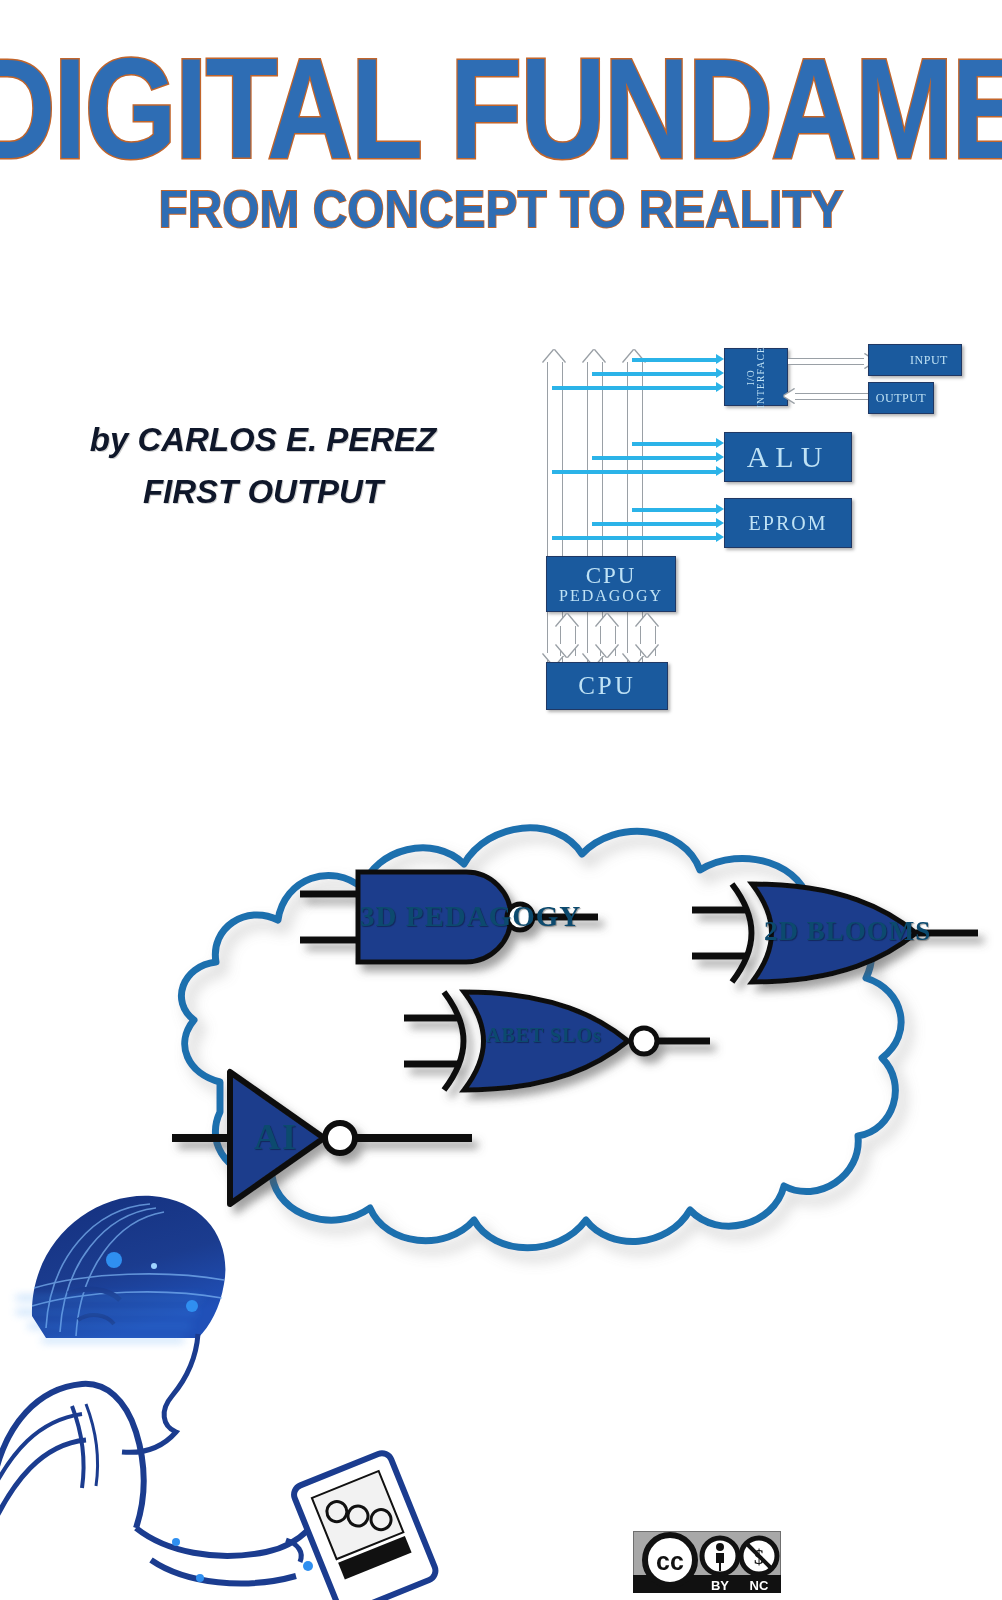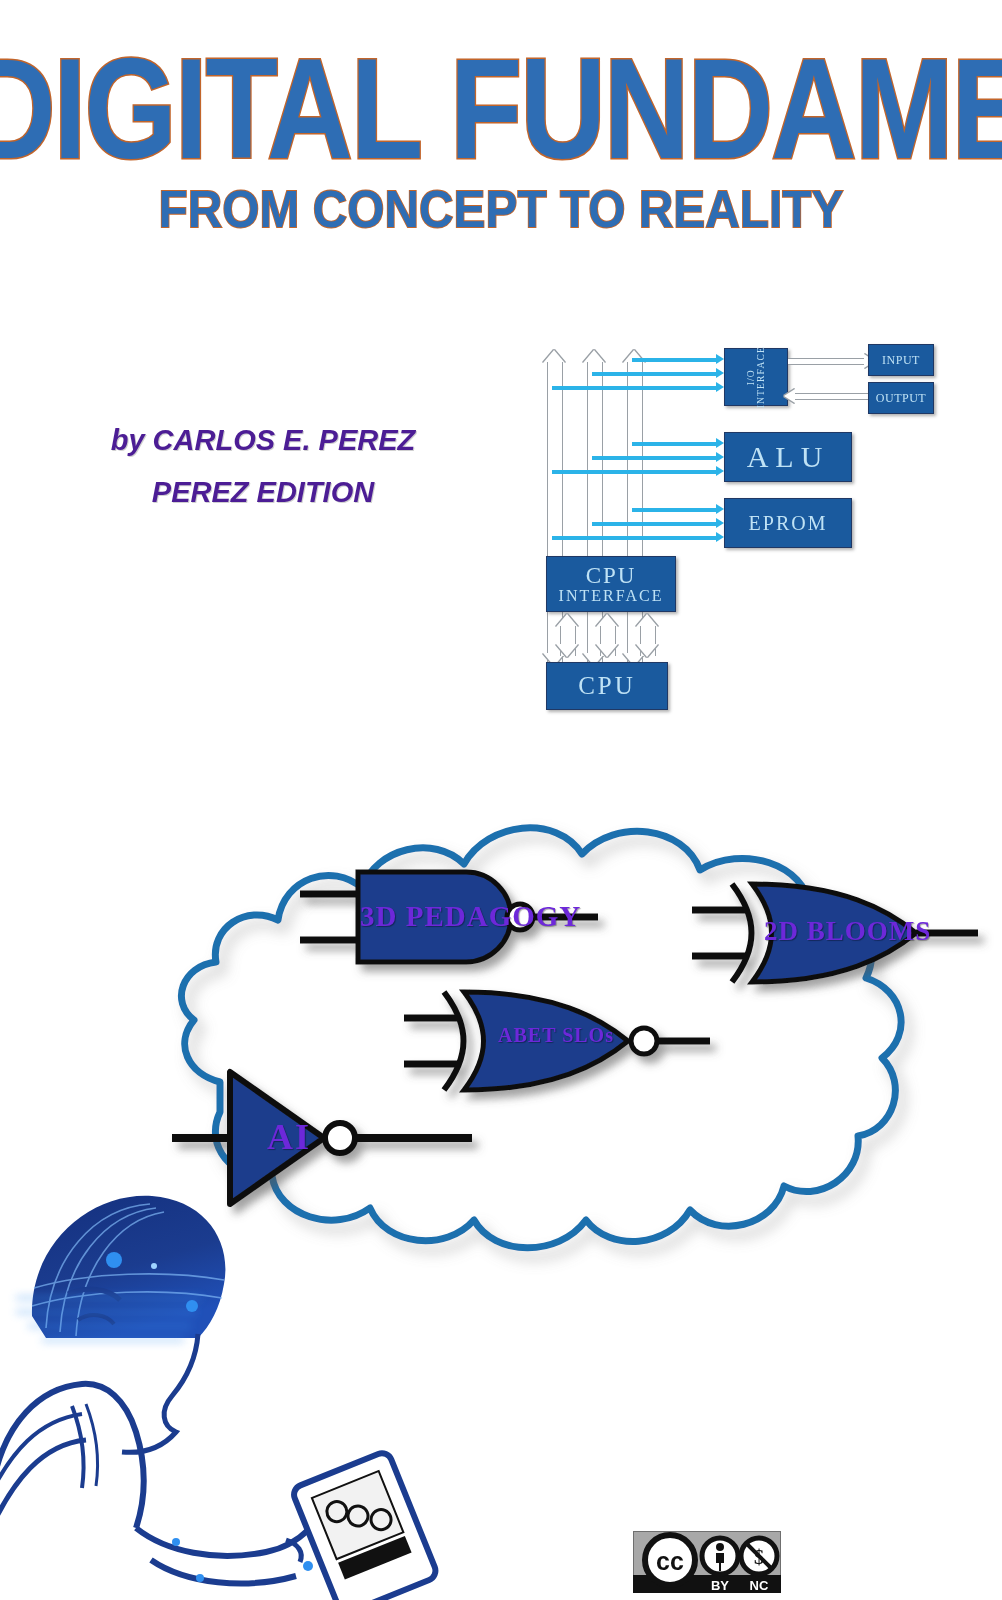"INPUT" div.abox { padding-left: none -> 28px }
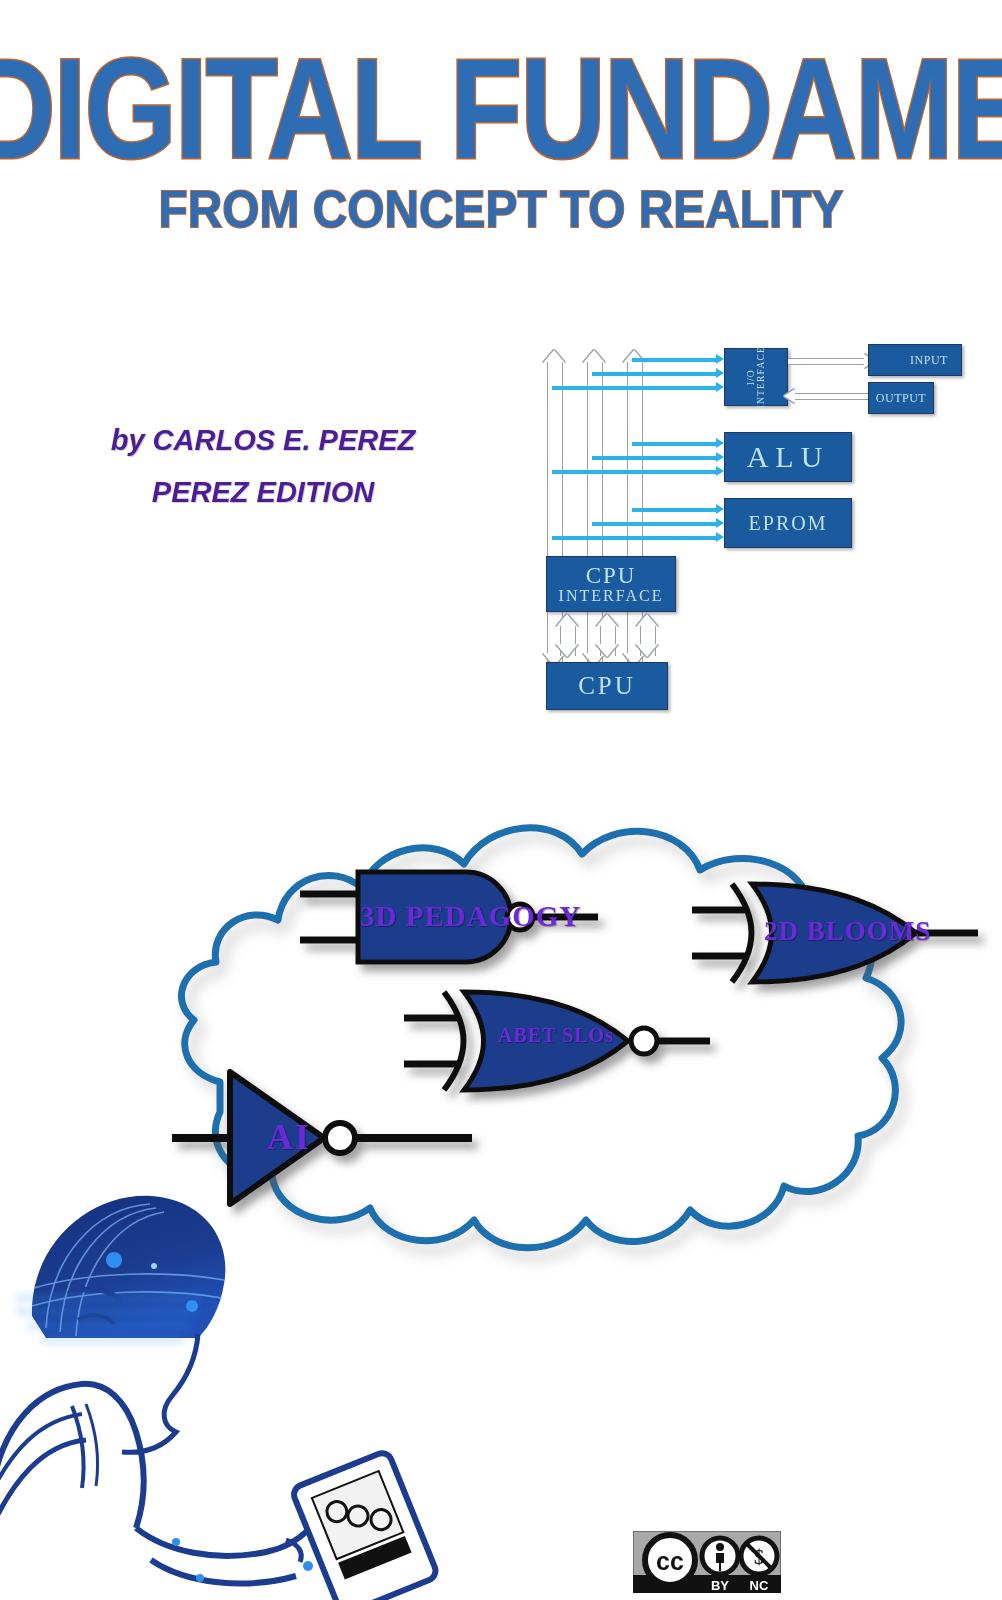"by CARLOS E. PEREZ" .author-line { color: #4c1d95 -> #0f172a; font-size: 29px -> 33px }
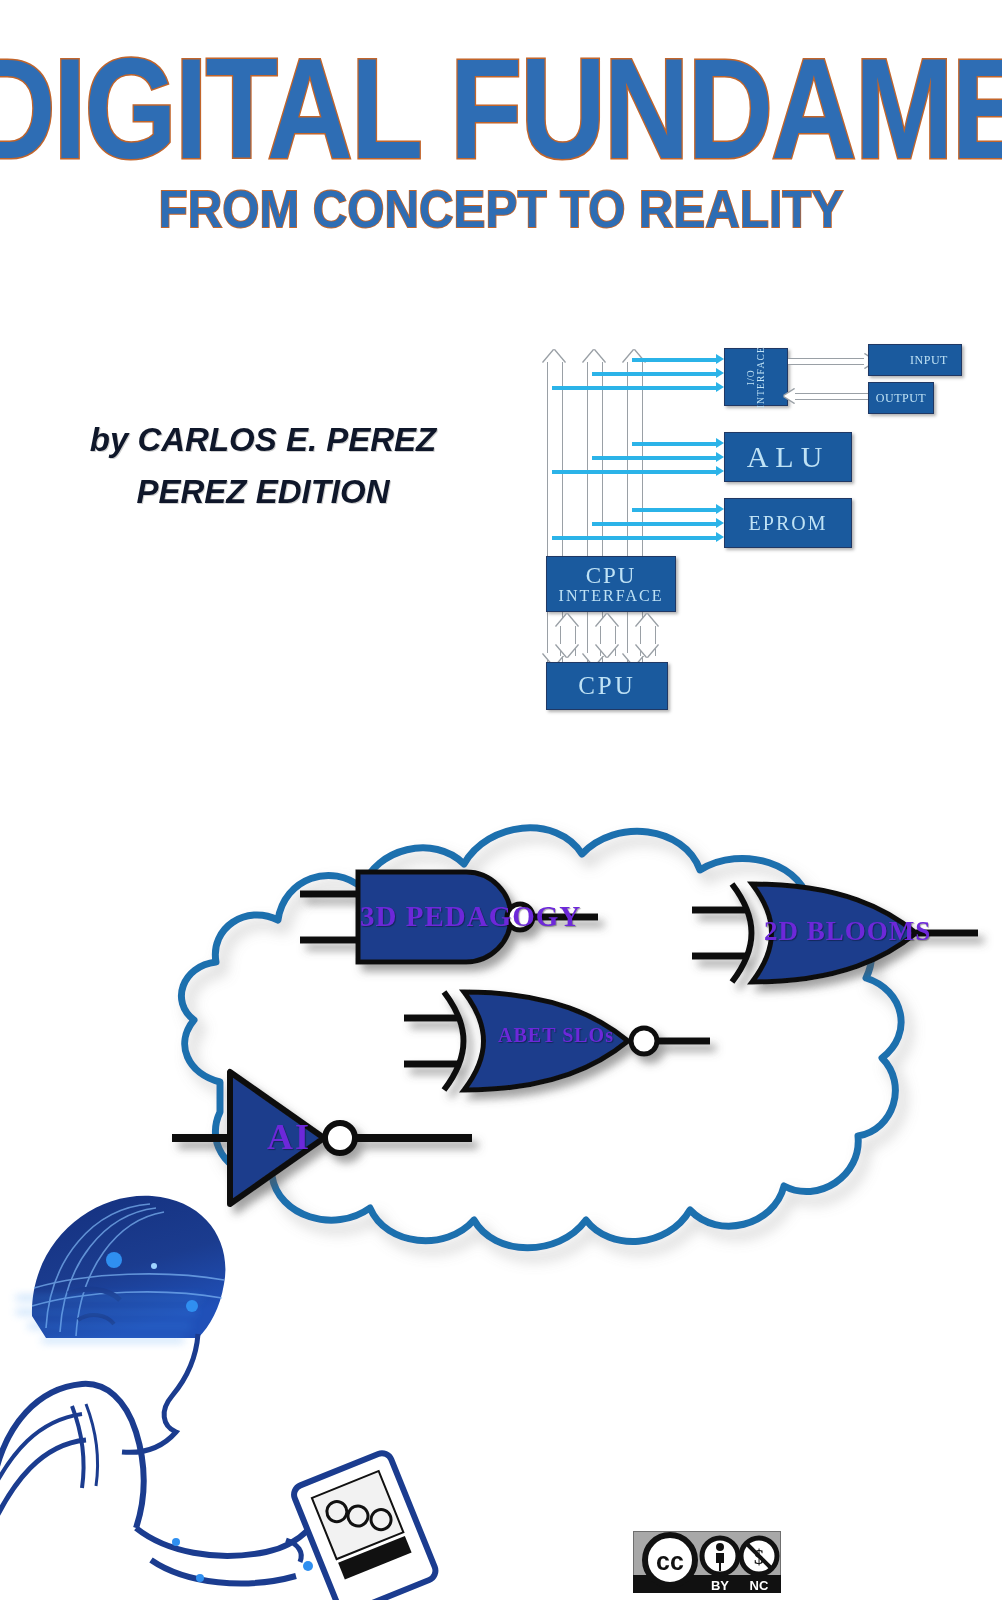"PEREZ EDITION" div.author-line { text: PEREZ EDITION -> FIRST OUTPUT }
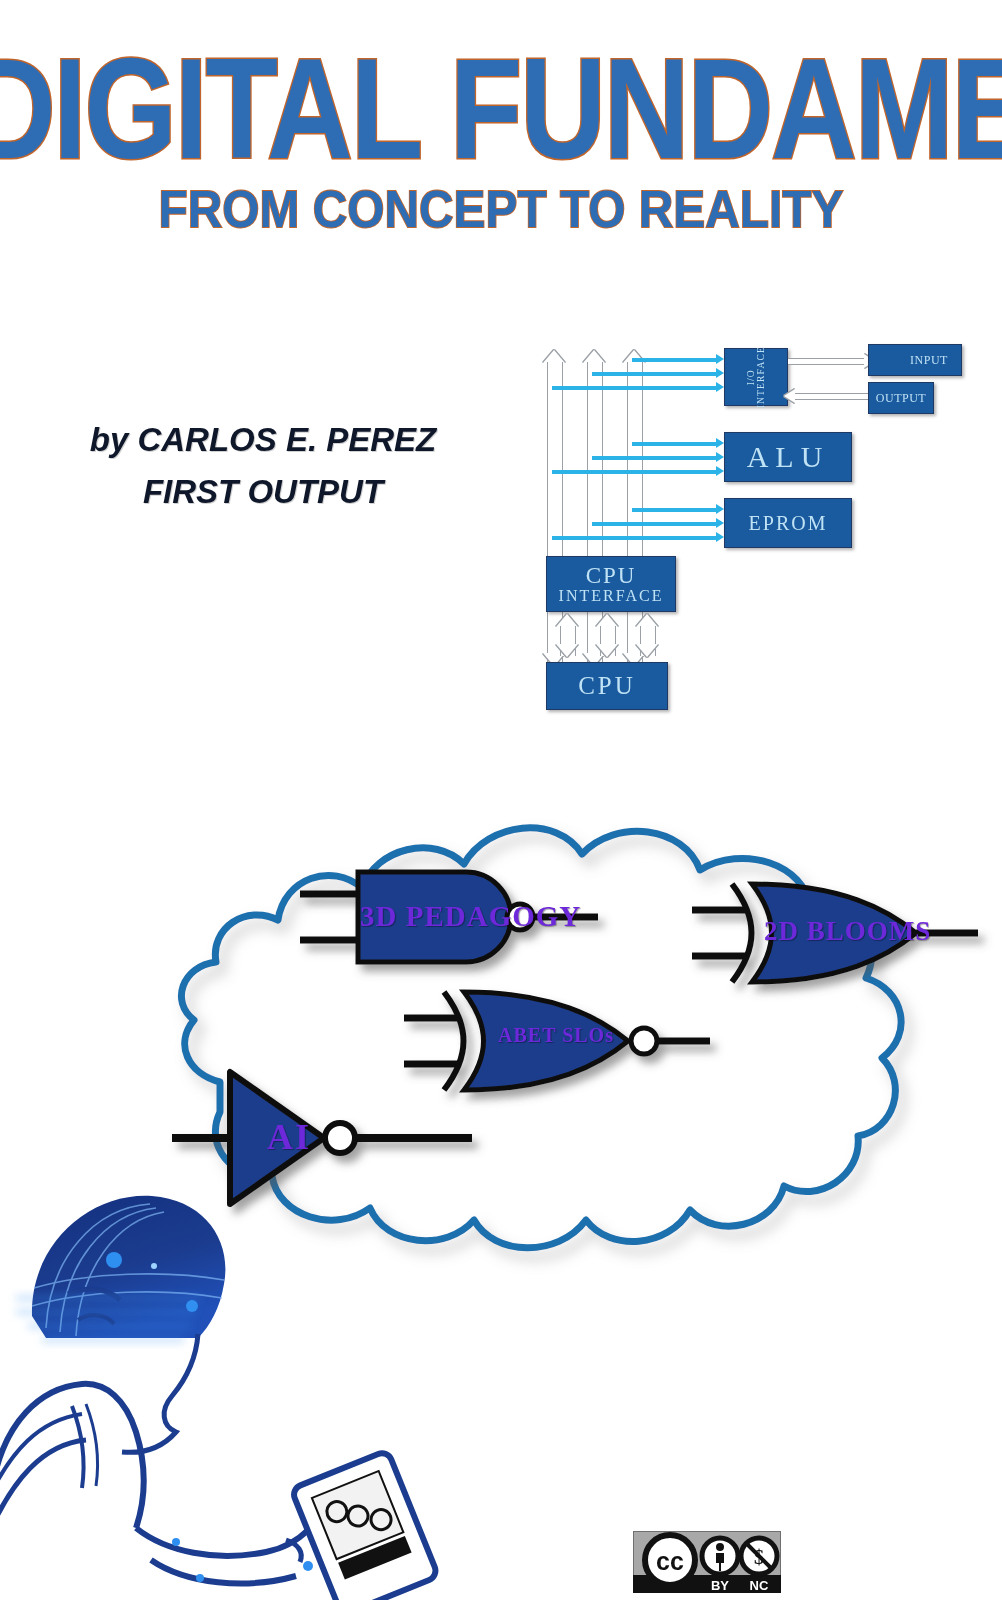"INTERFACE" span.l2 { text: INTERFACE -> PEDAGOGY }
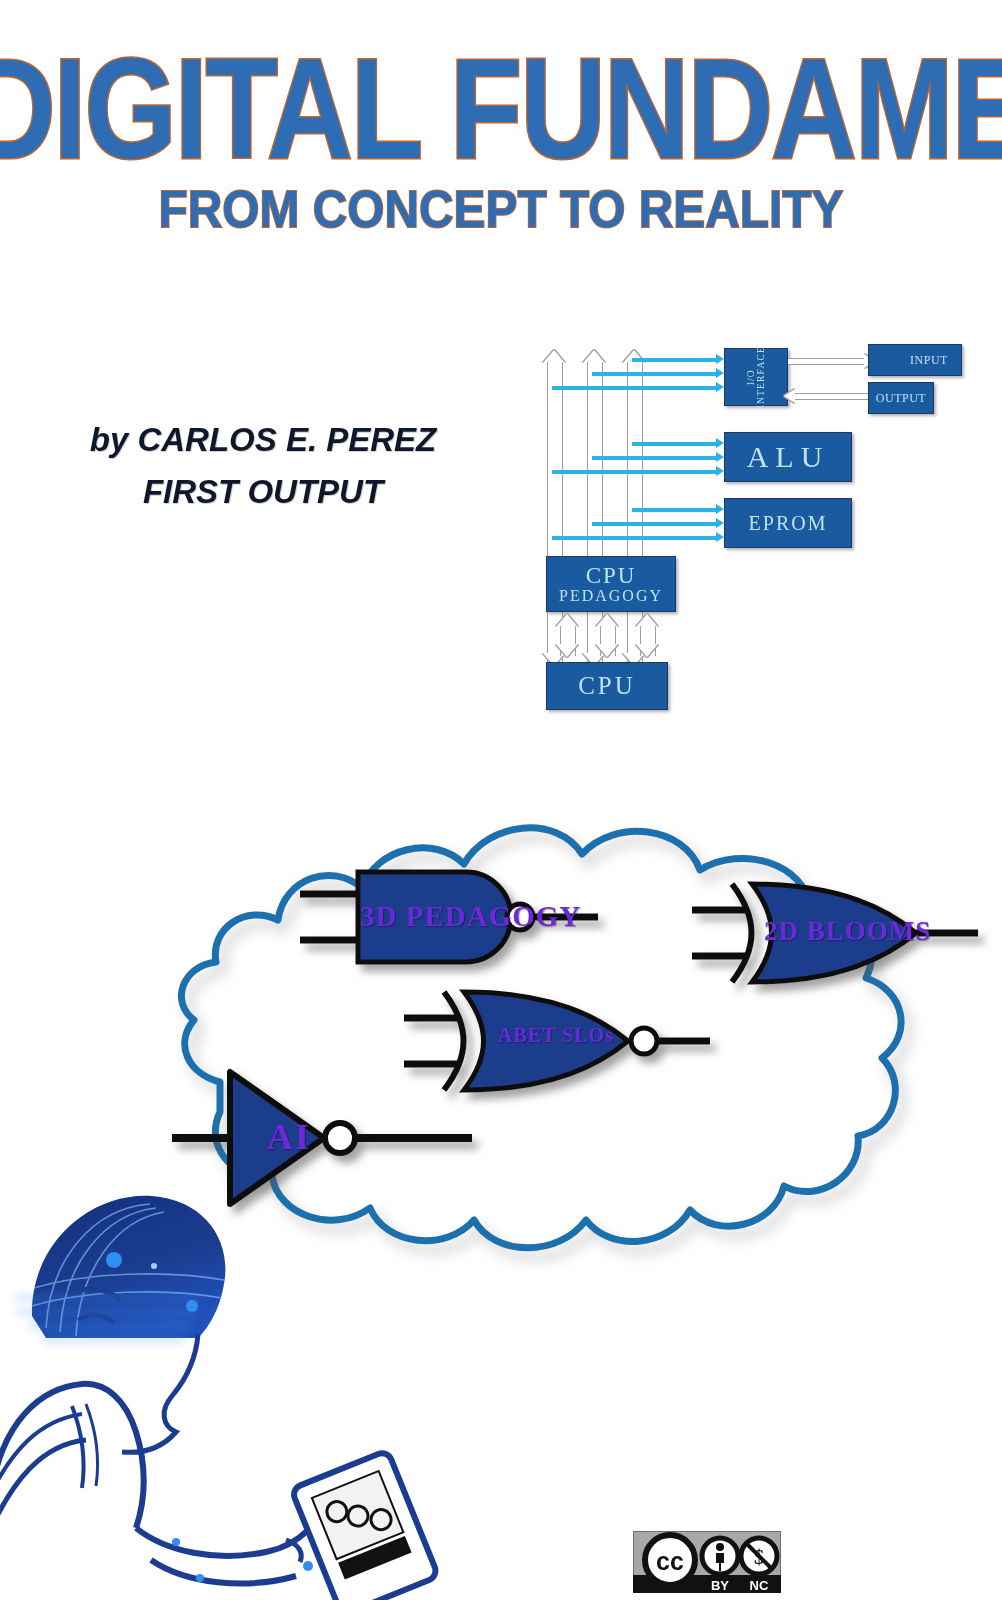"3D PEDAGOGY" .gate .glabel { color: #6d28d9 -> #0c4a6e; text-align: center -> none }
